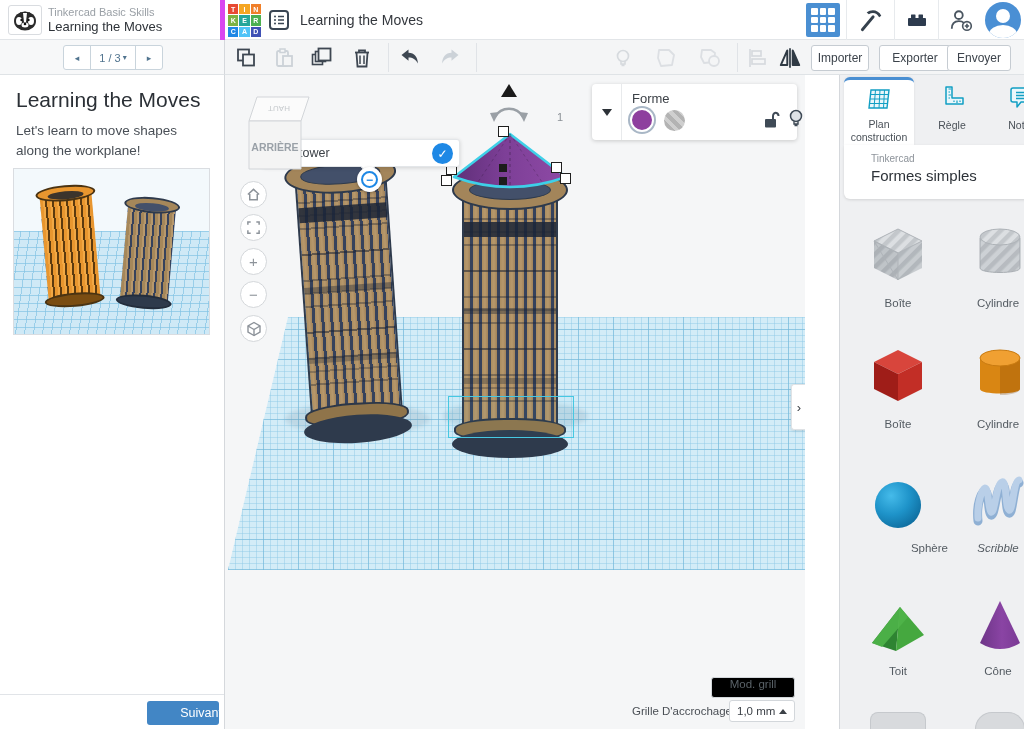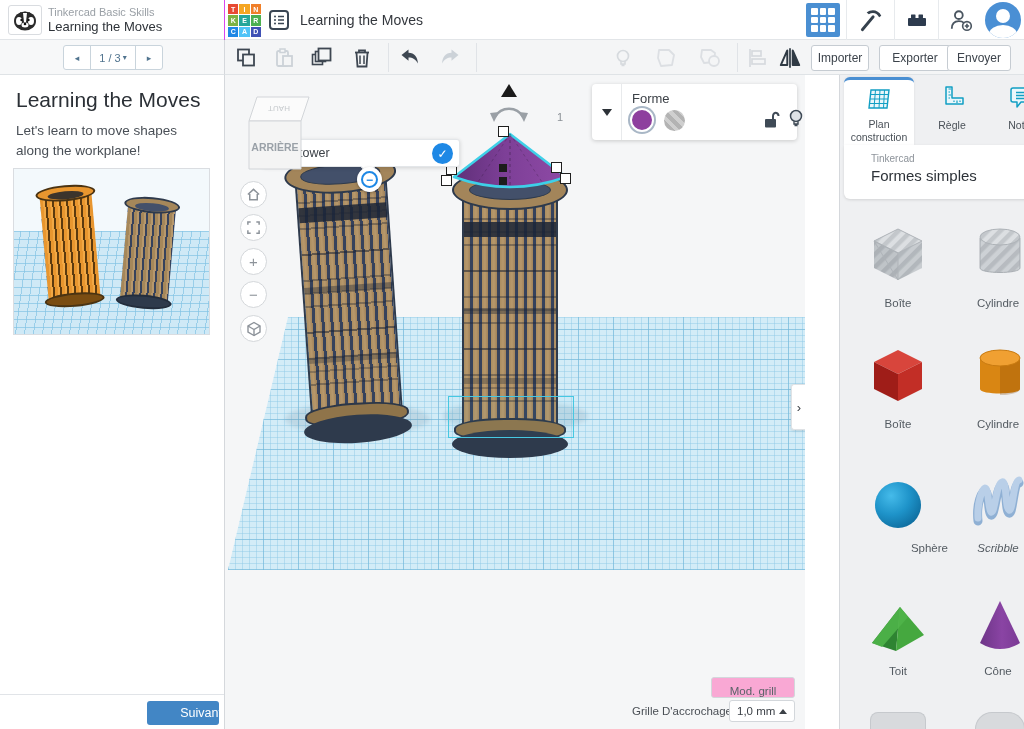"Tinkercad Basic Skills" .lesson-head { border-right: 1px solid #d946ef -> 5px solid #d946ef }
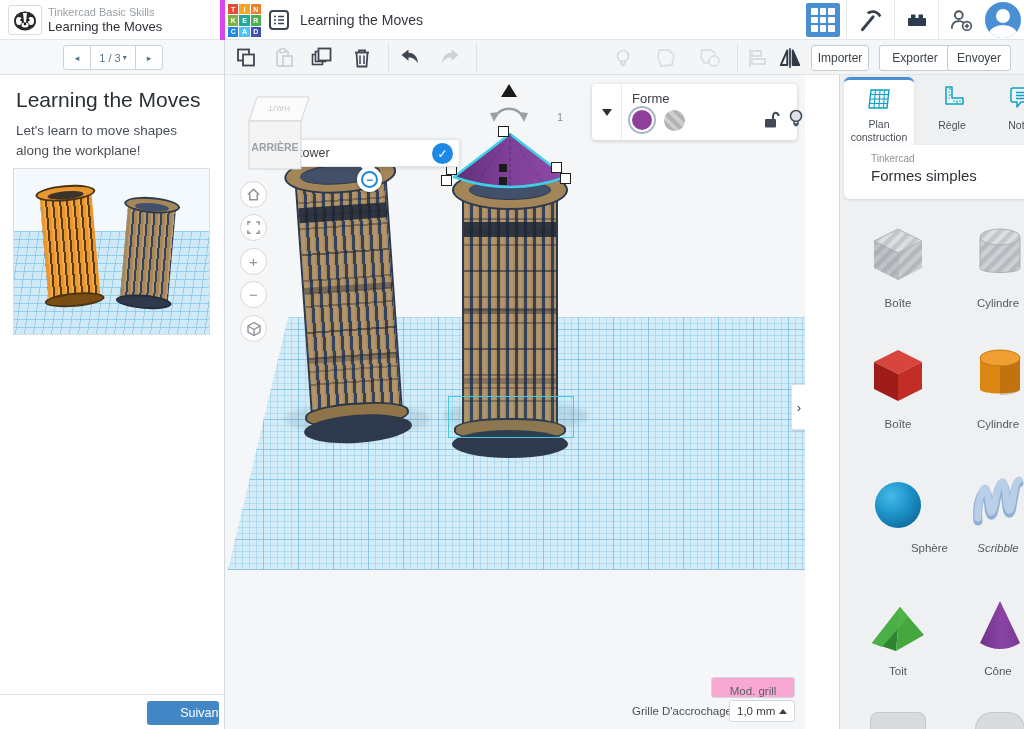"Mod. grill" .modgrill { align-items: flex-end -> flex-start; background: #f9a8d4 -> #000000 }
